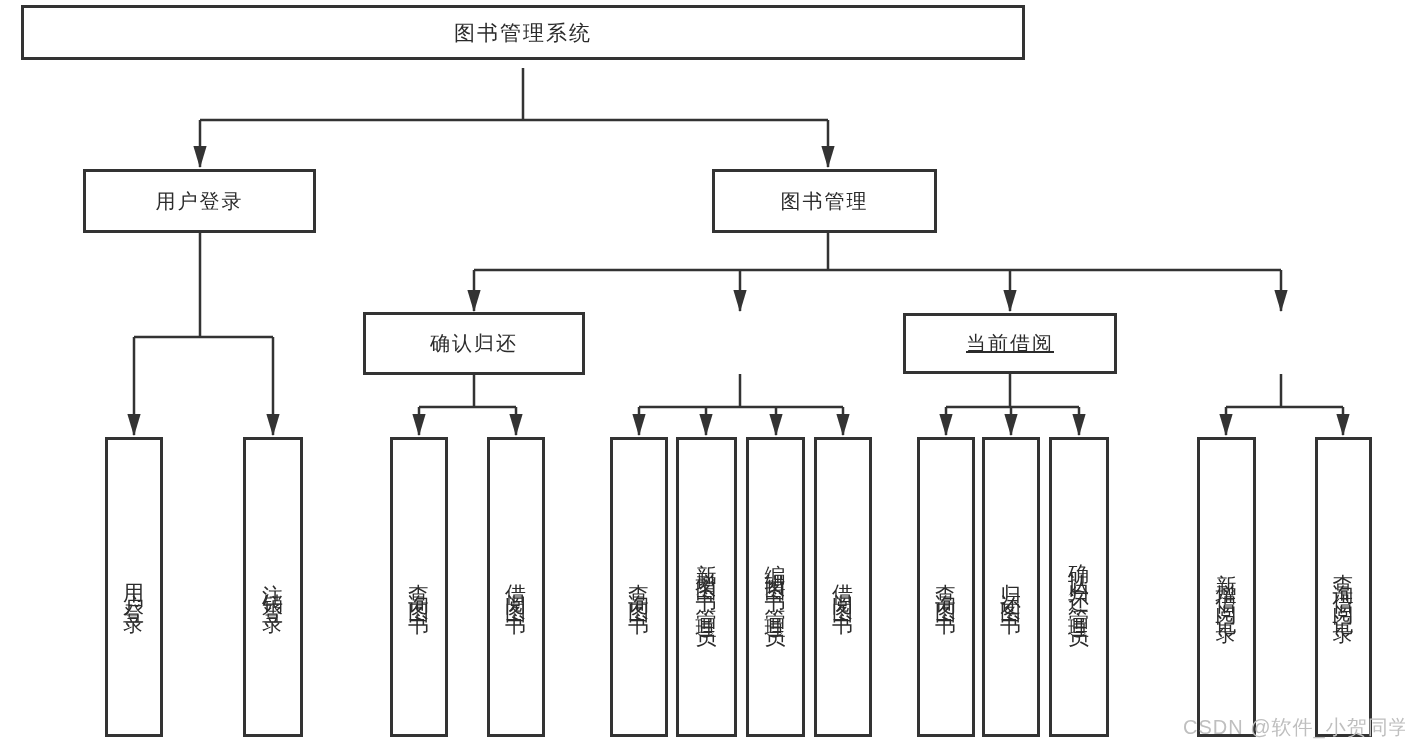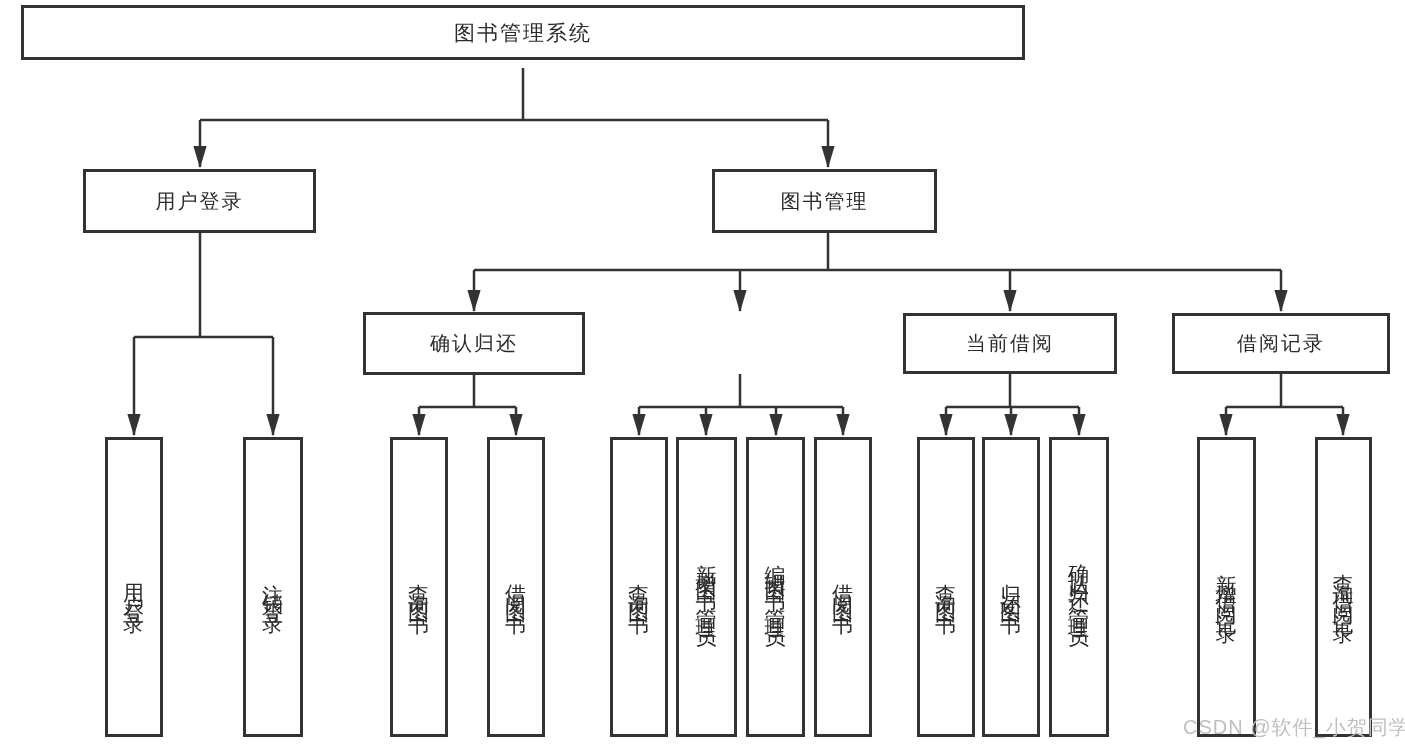"当前借阅" div.box { text-decoration: none -> underline }
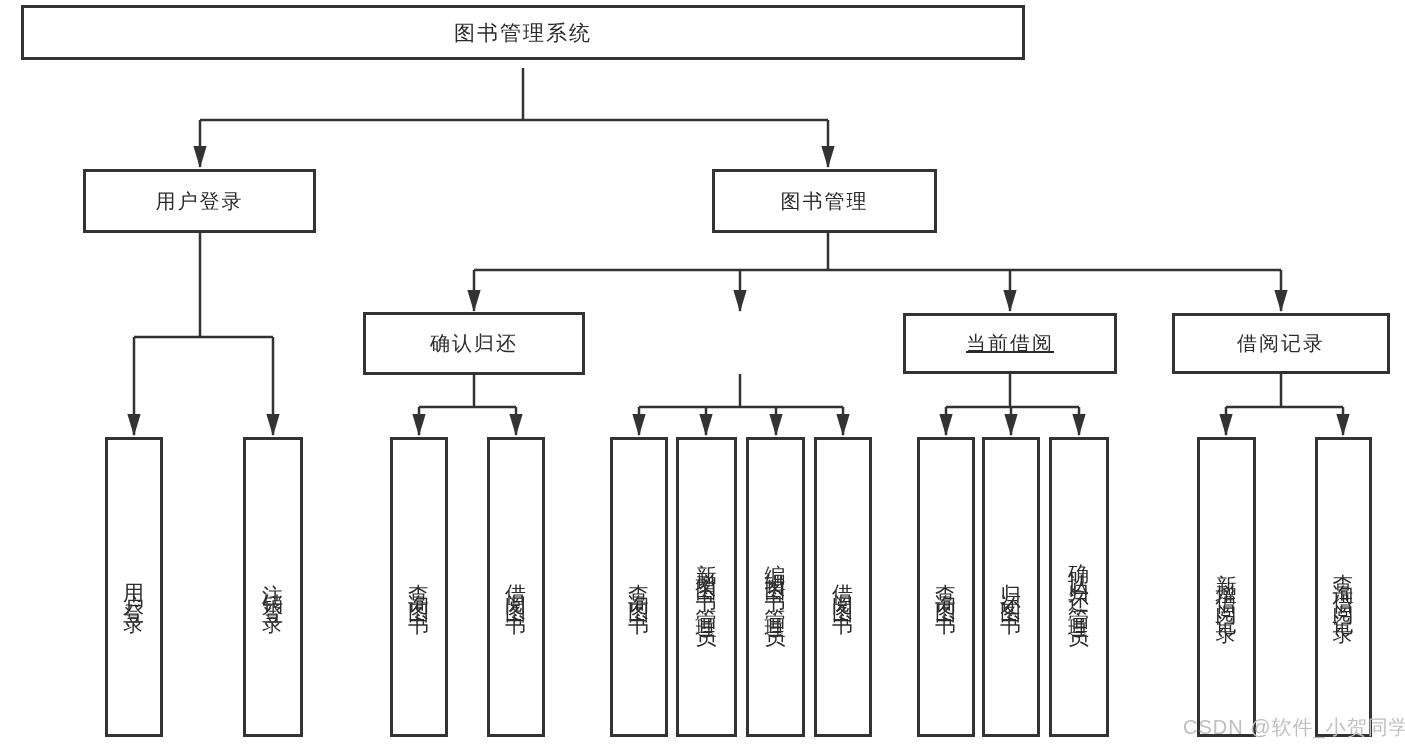"借阅记录" div.box { html: <div> <span>借阅记录</span> </div> -> none }
